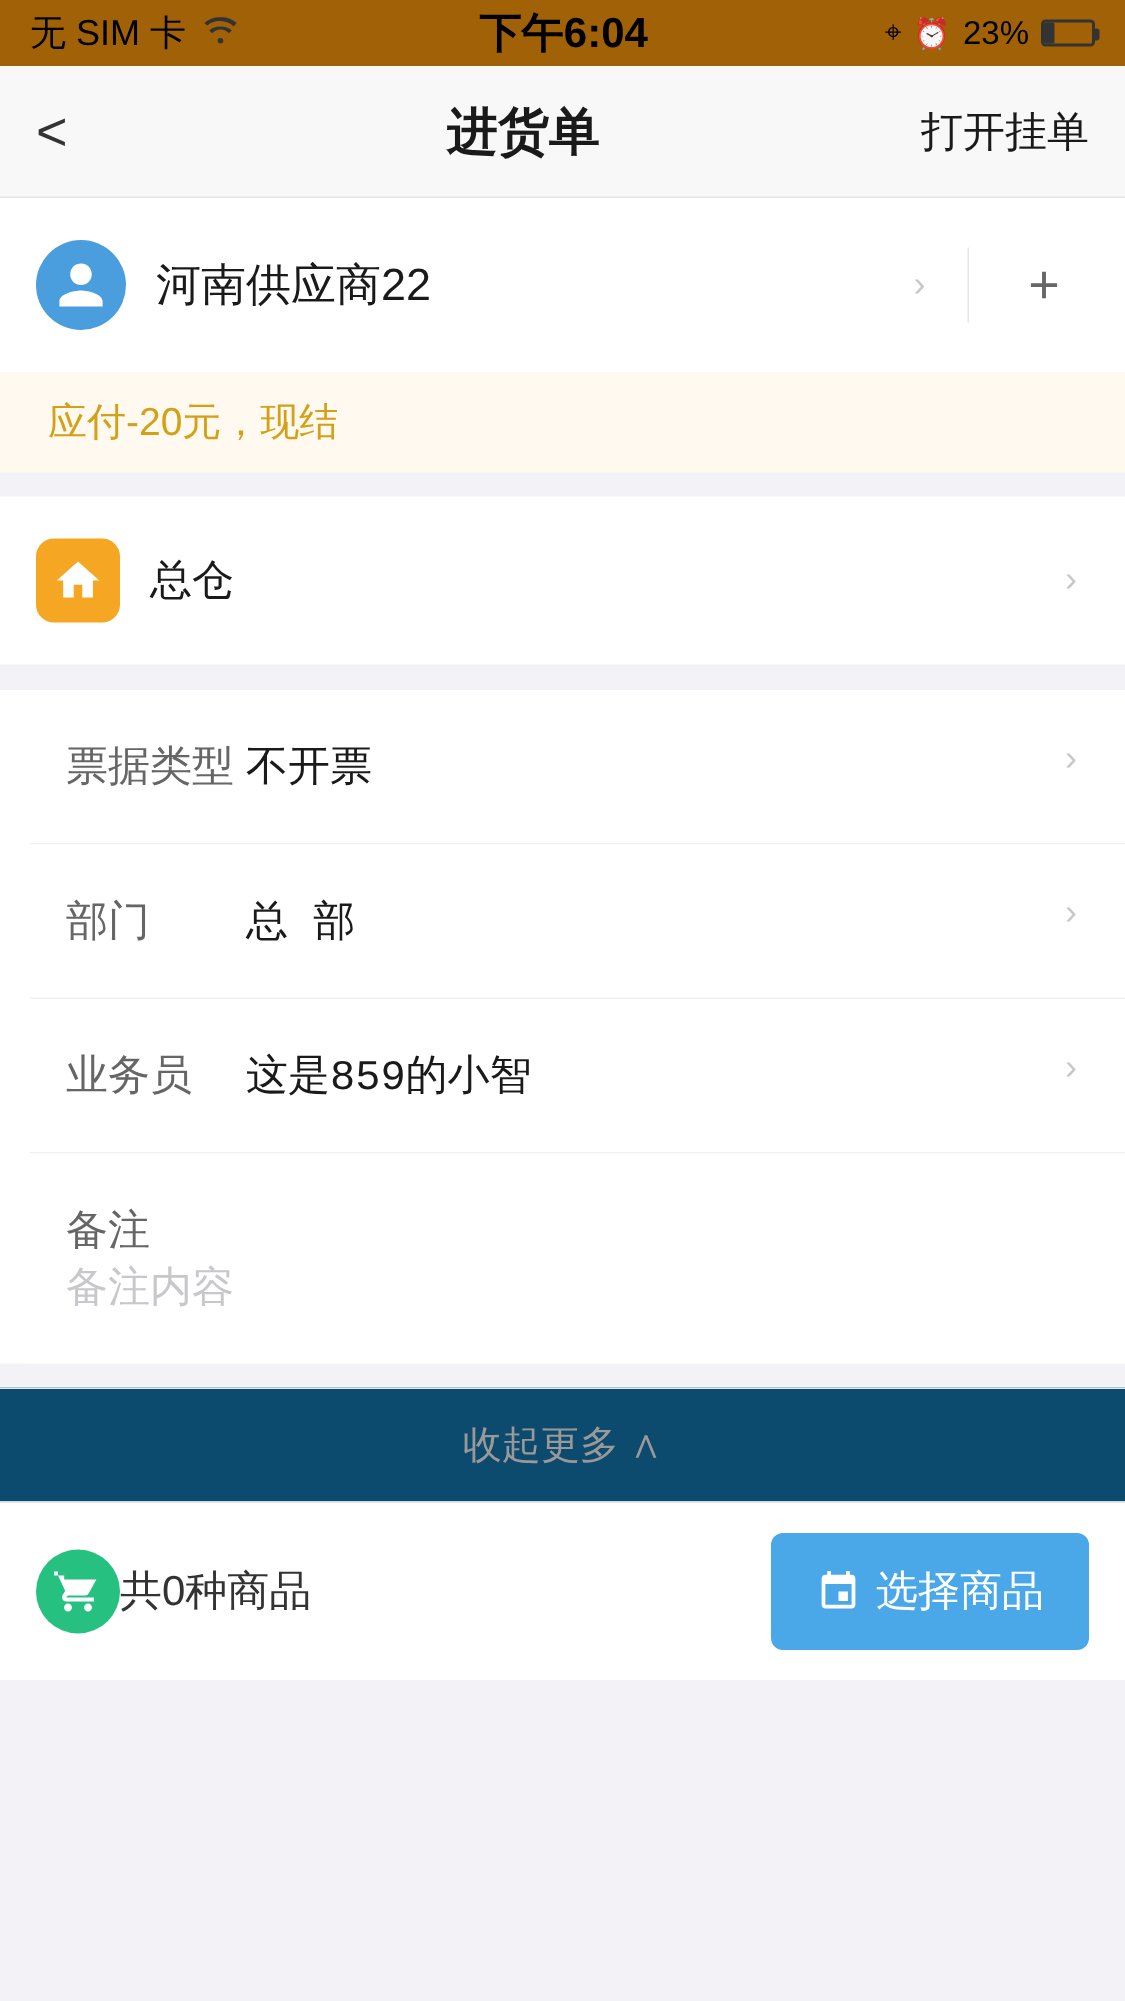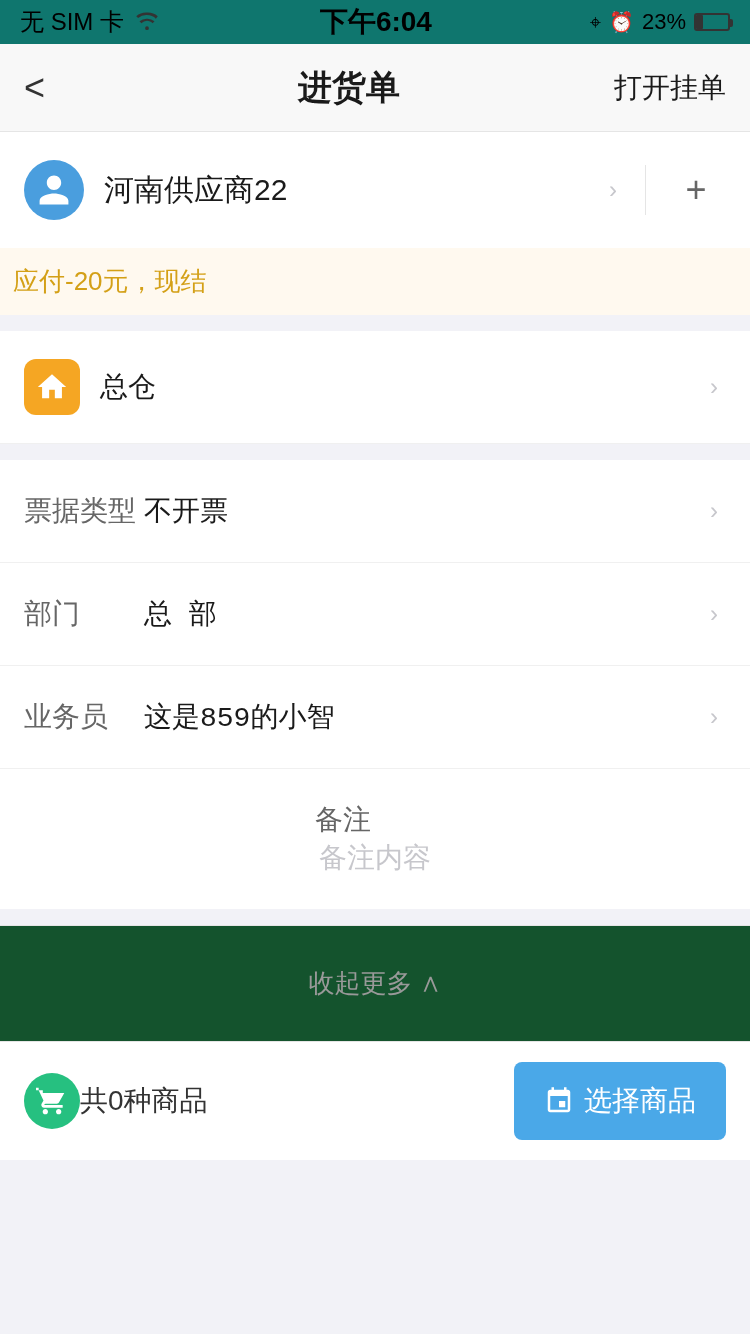"无 SIM 卡" .status-bar { background: #0f766e -> #a16207 }
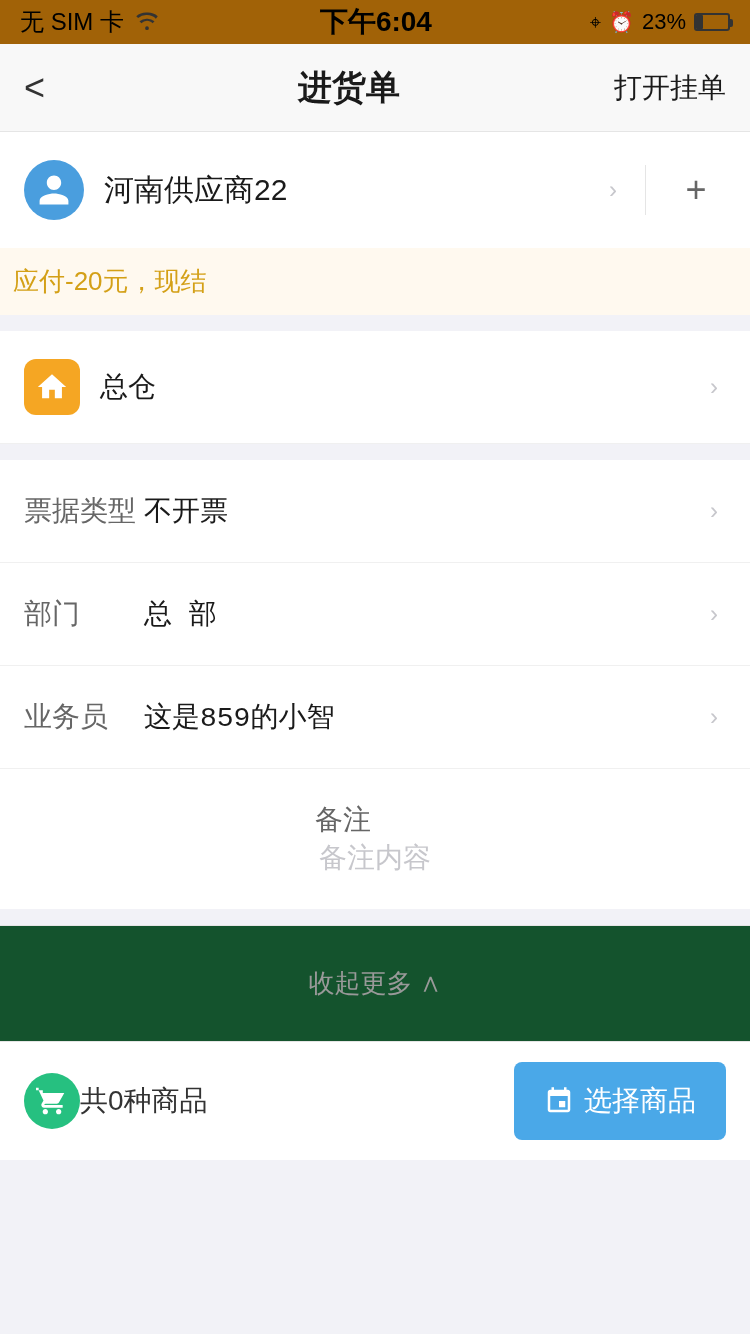"应付-20元，现结" .warning-banner { padding: 16px 13px -> 16px 32px }
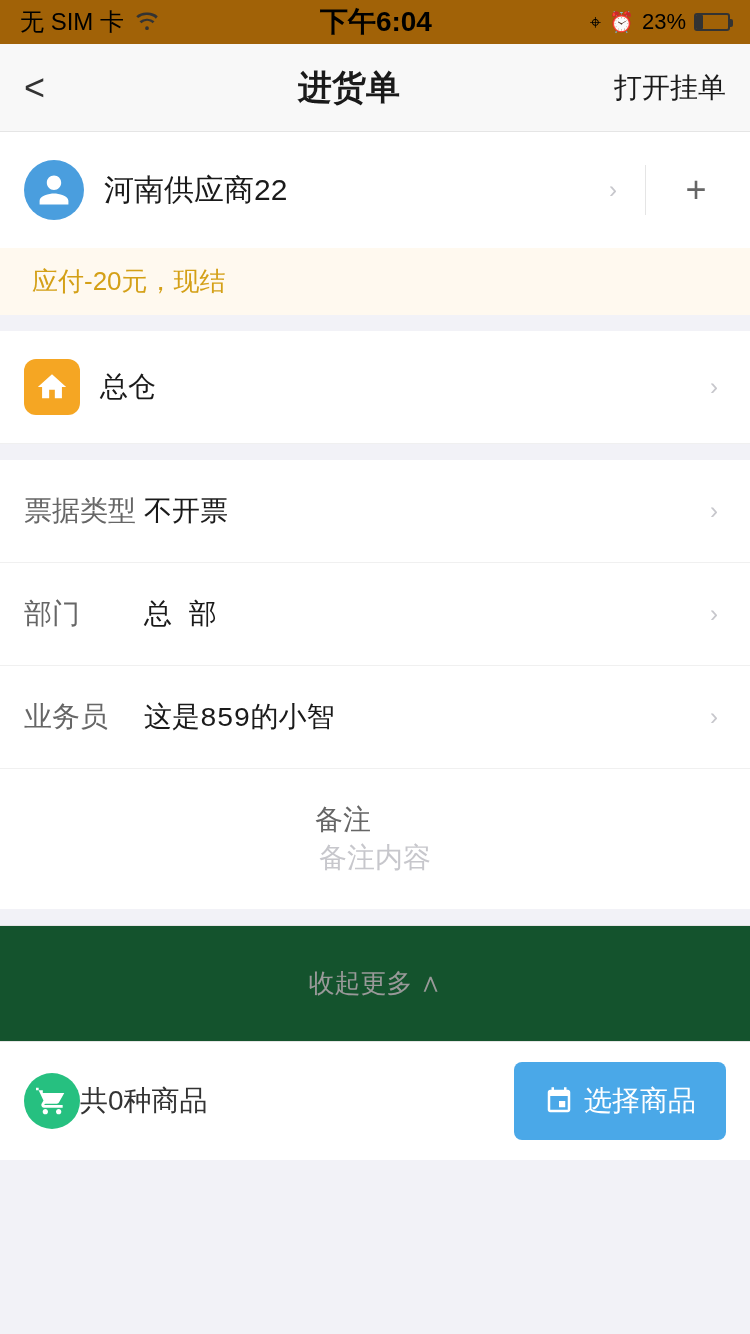"票据类型" .form-row { align-items: center -> flex-start; margin-left: none -> 20px }
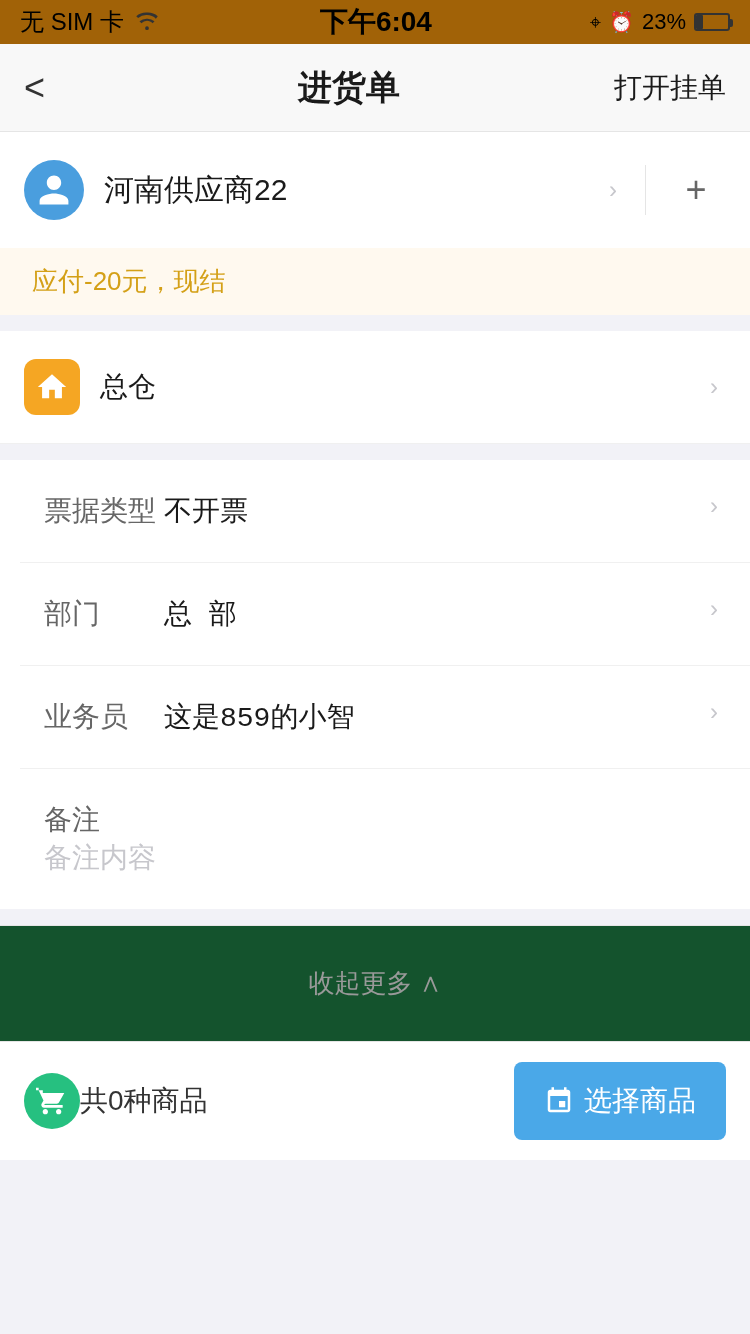"收起更多 ∧" .collapse-row { background: #14532d -> #0c4a6e; padding: 40px -> 20px }
